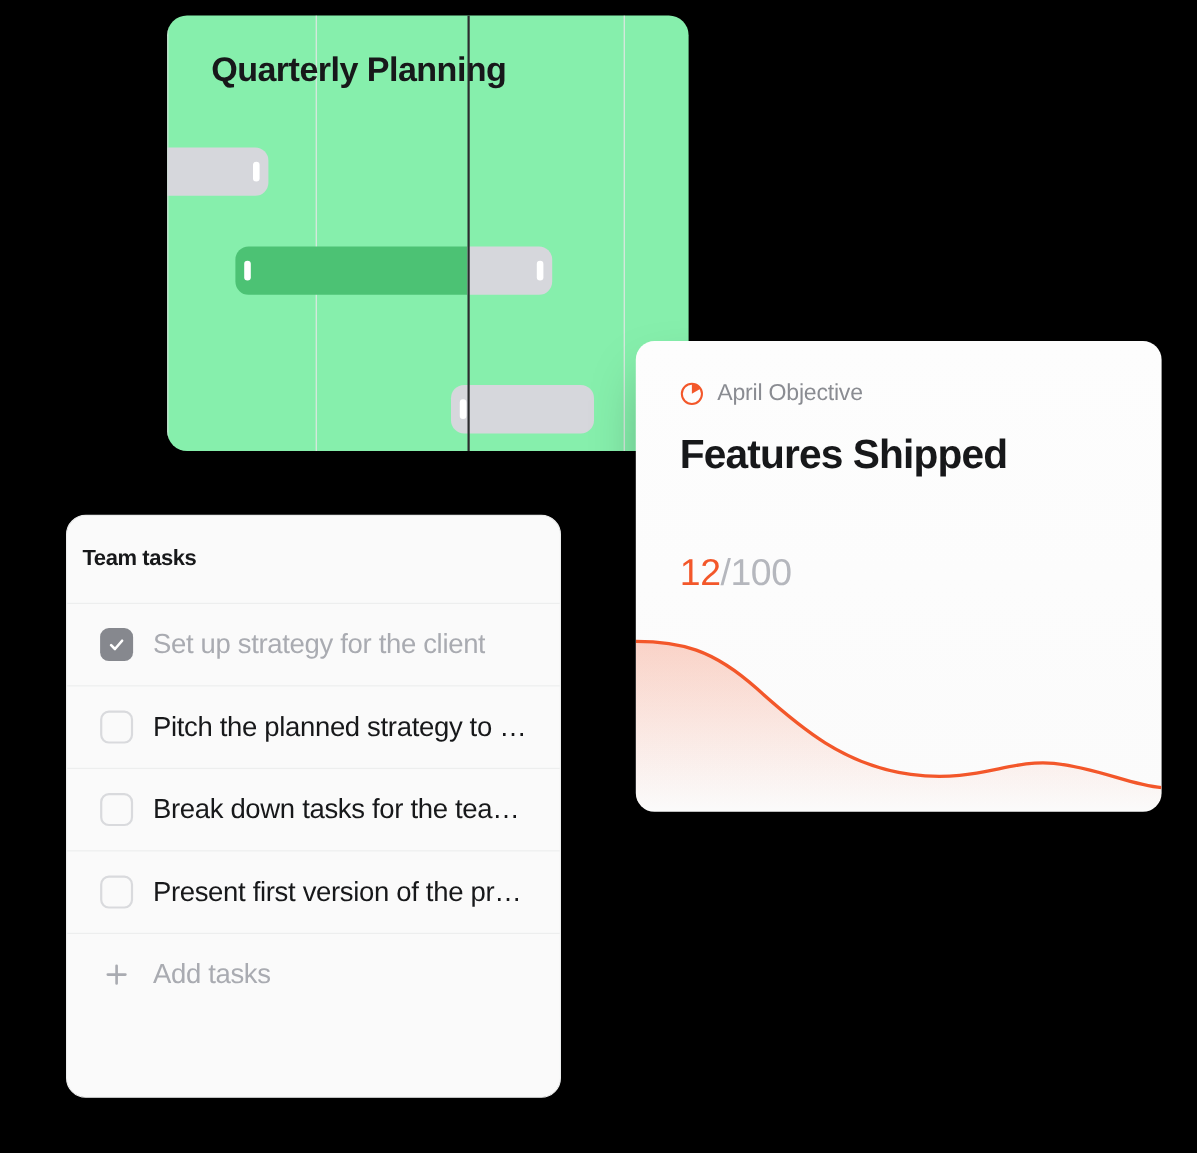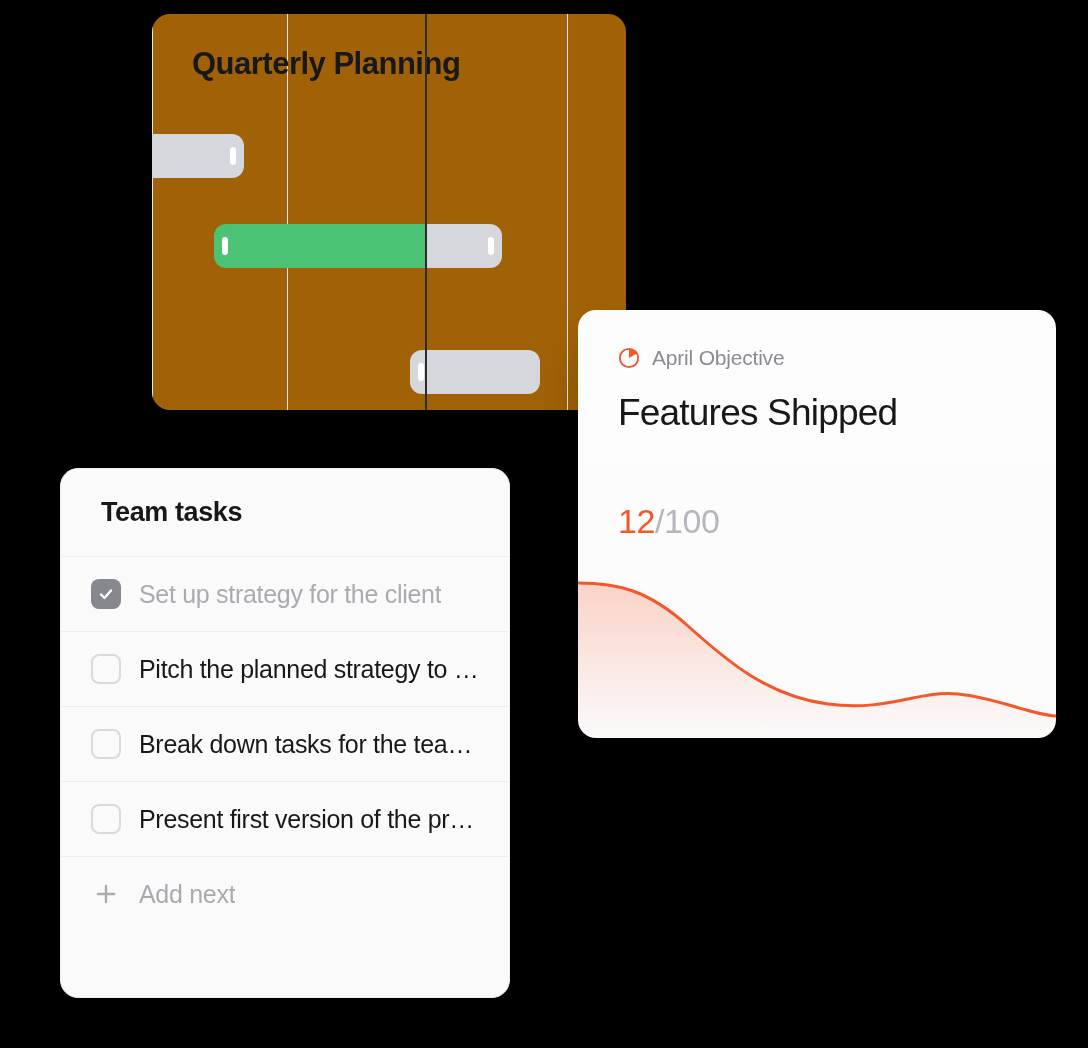"Quarterly Planning" .card { background: #a16207 -> #86efac }
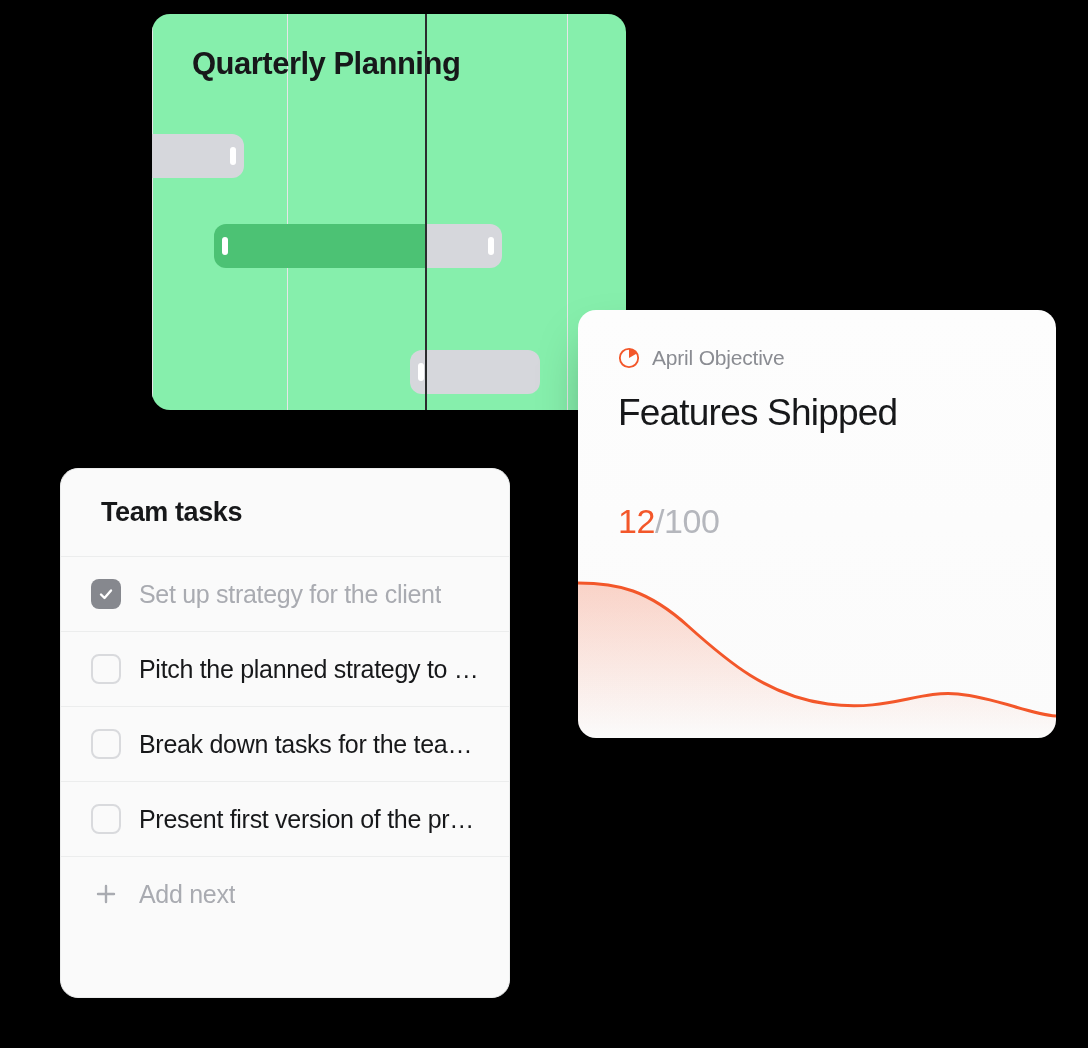"April Objective" .objective-card { border-radius: none -> 17px }
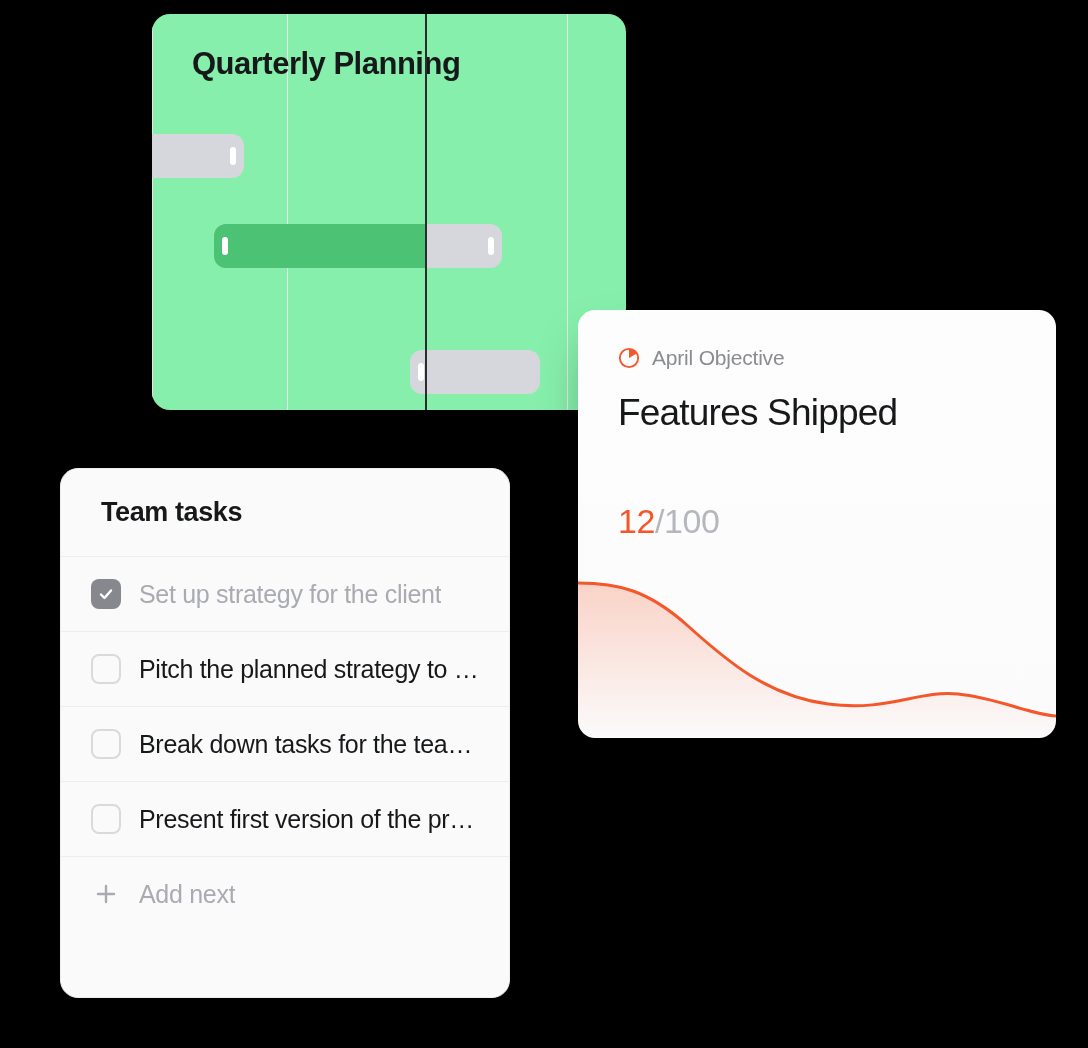"Features Shipped" .objective-title { font-weight: 400 -> 700 }
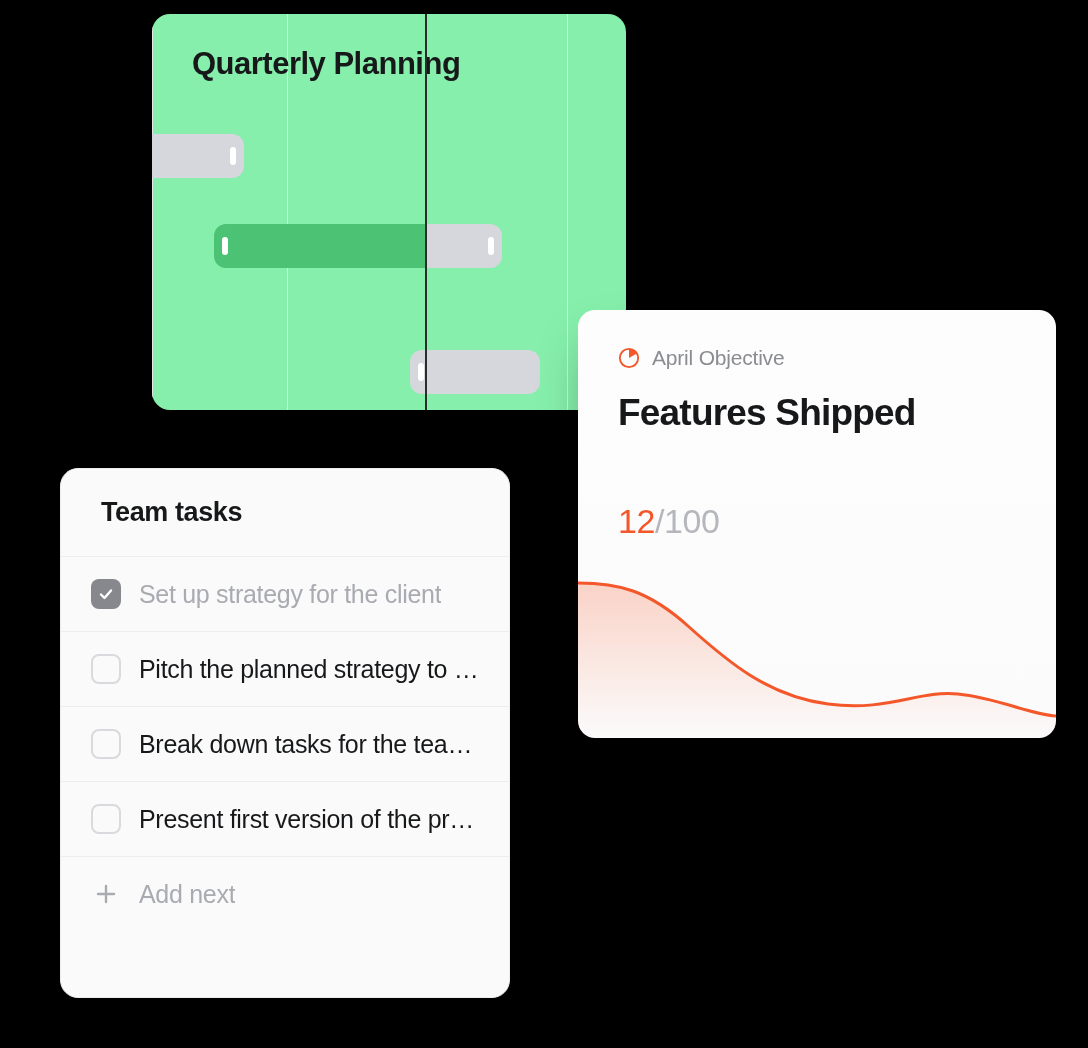"Team tasks" .tasks-title { font-size: 27px -> 20px; padding: 28px 30px 28px 40px -> 28px 30px 28px 14px }
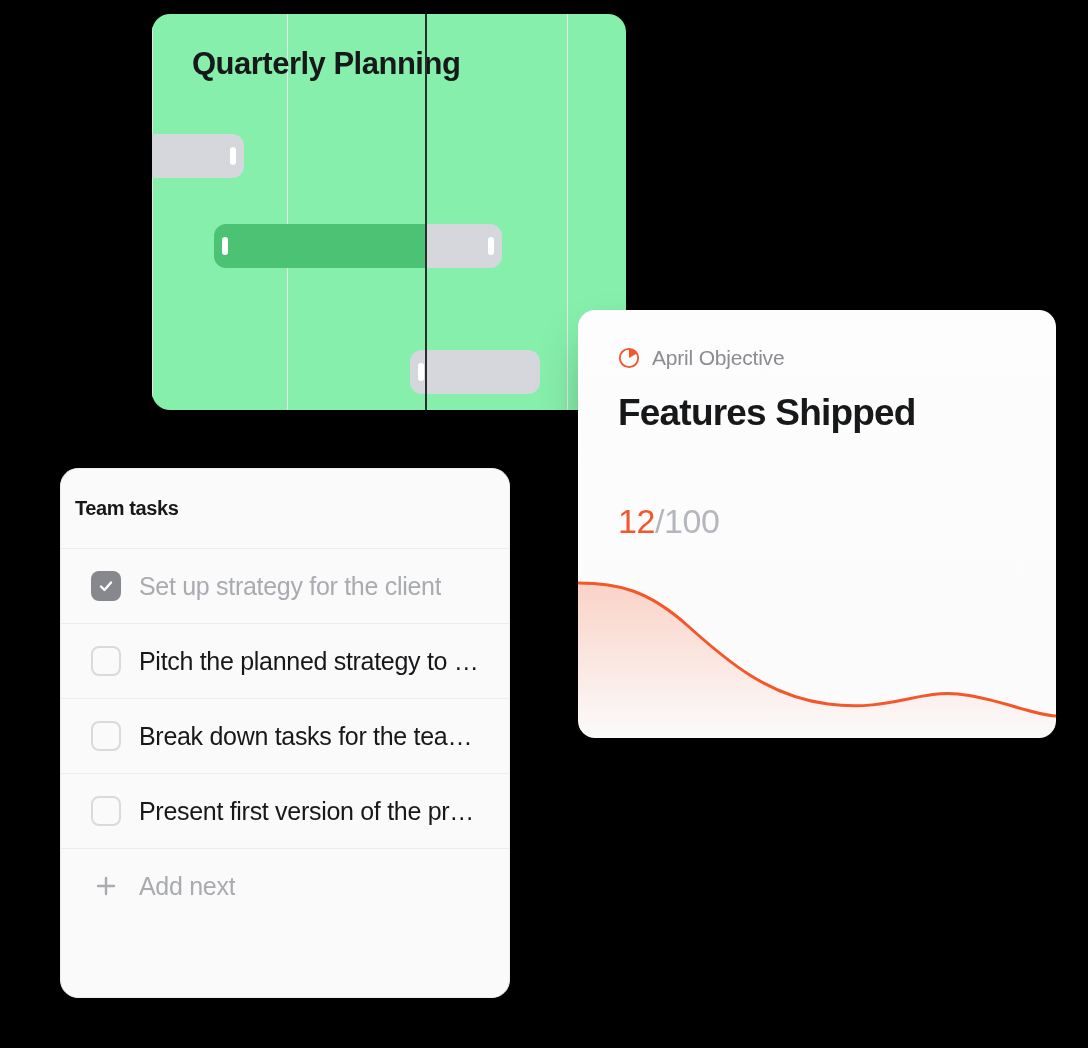"Add next" span.label { text: next -> tasks }
